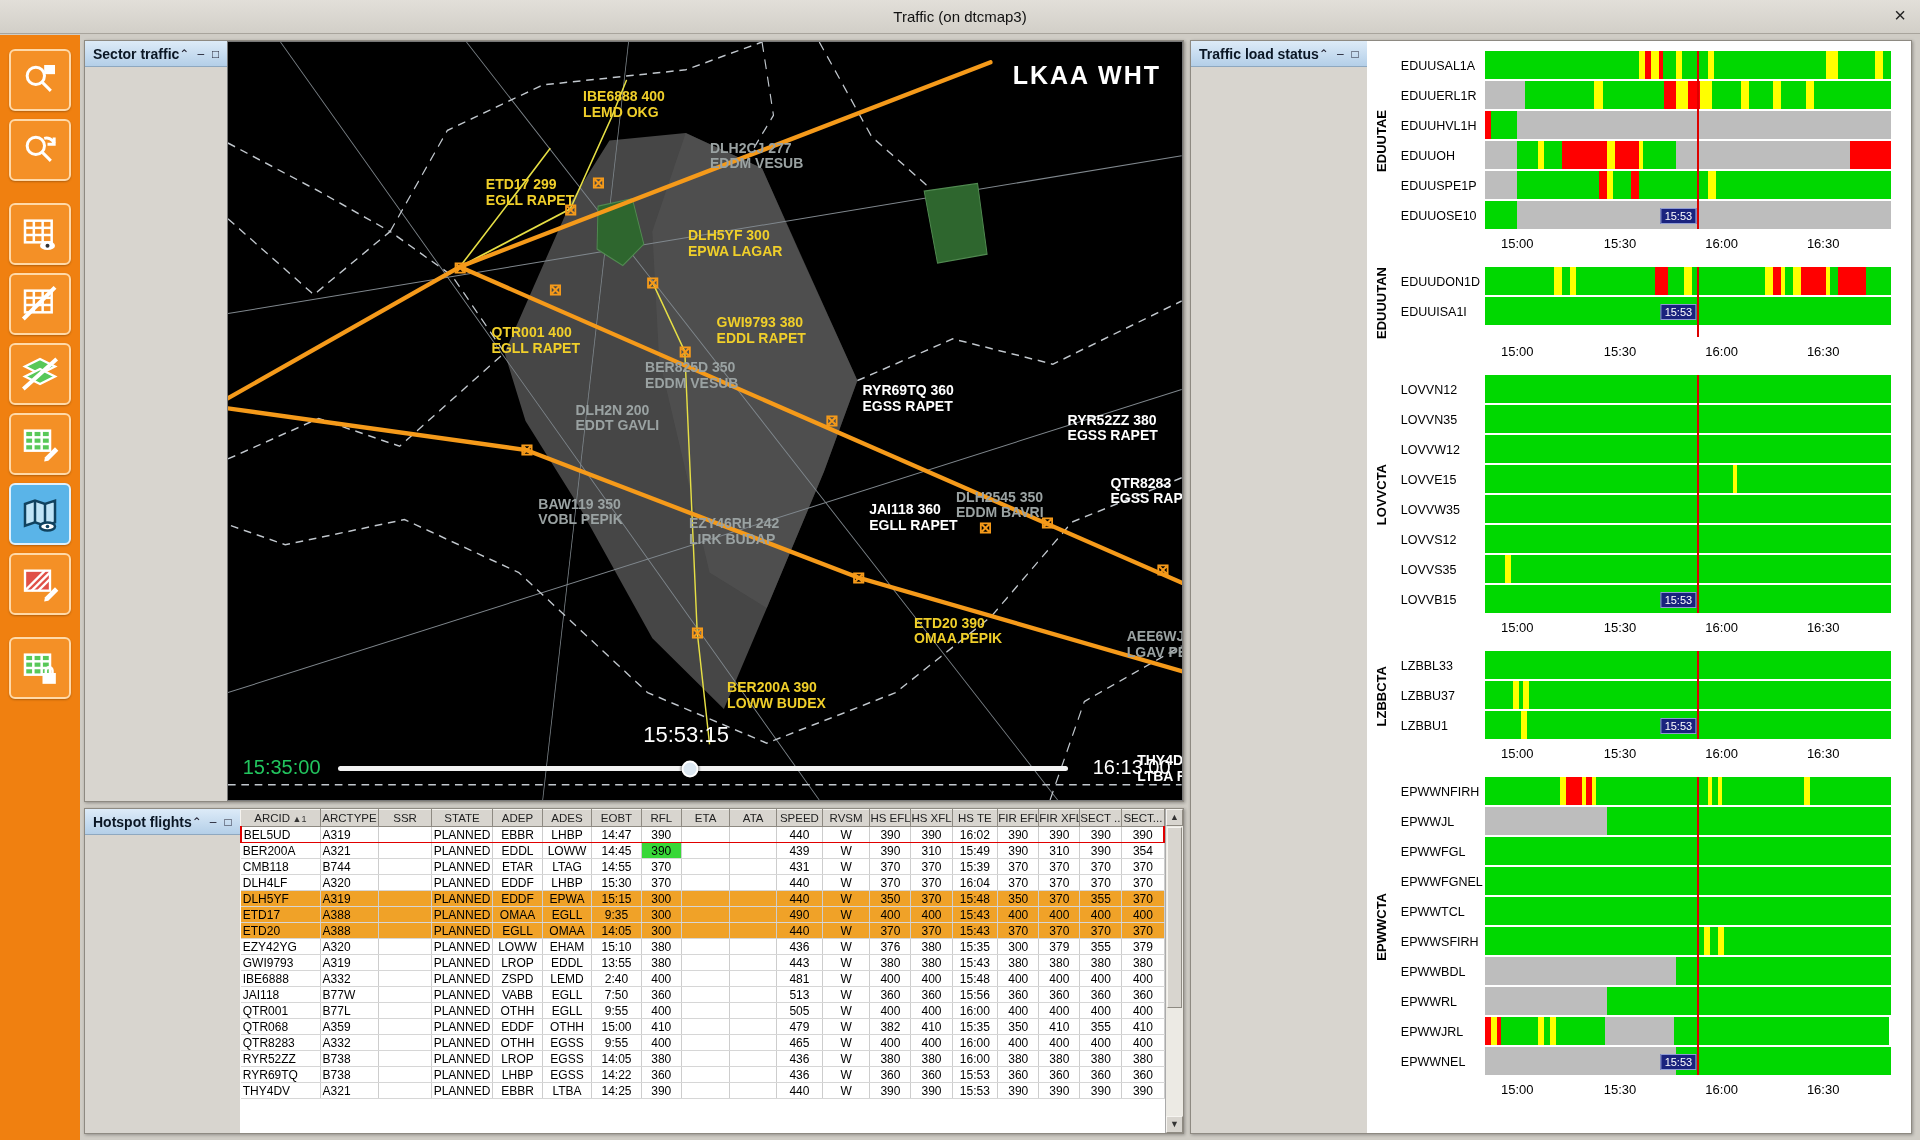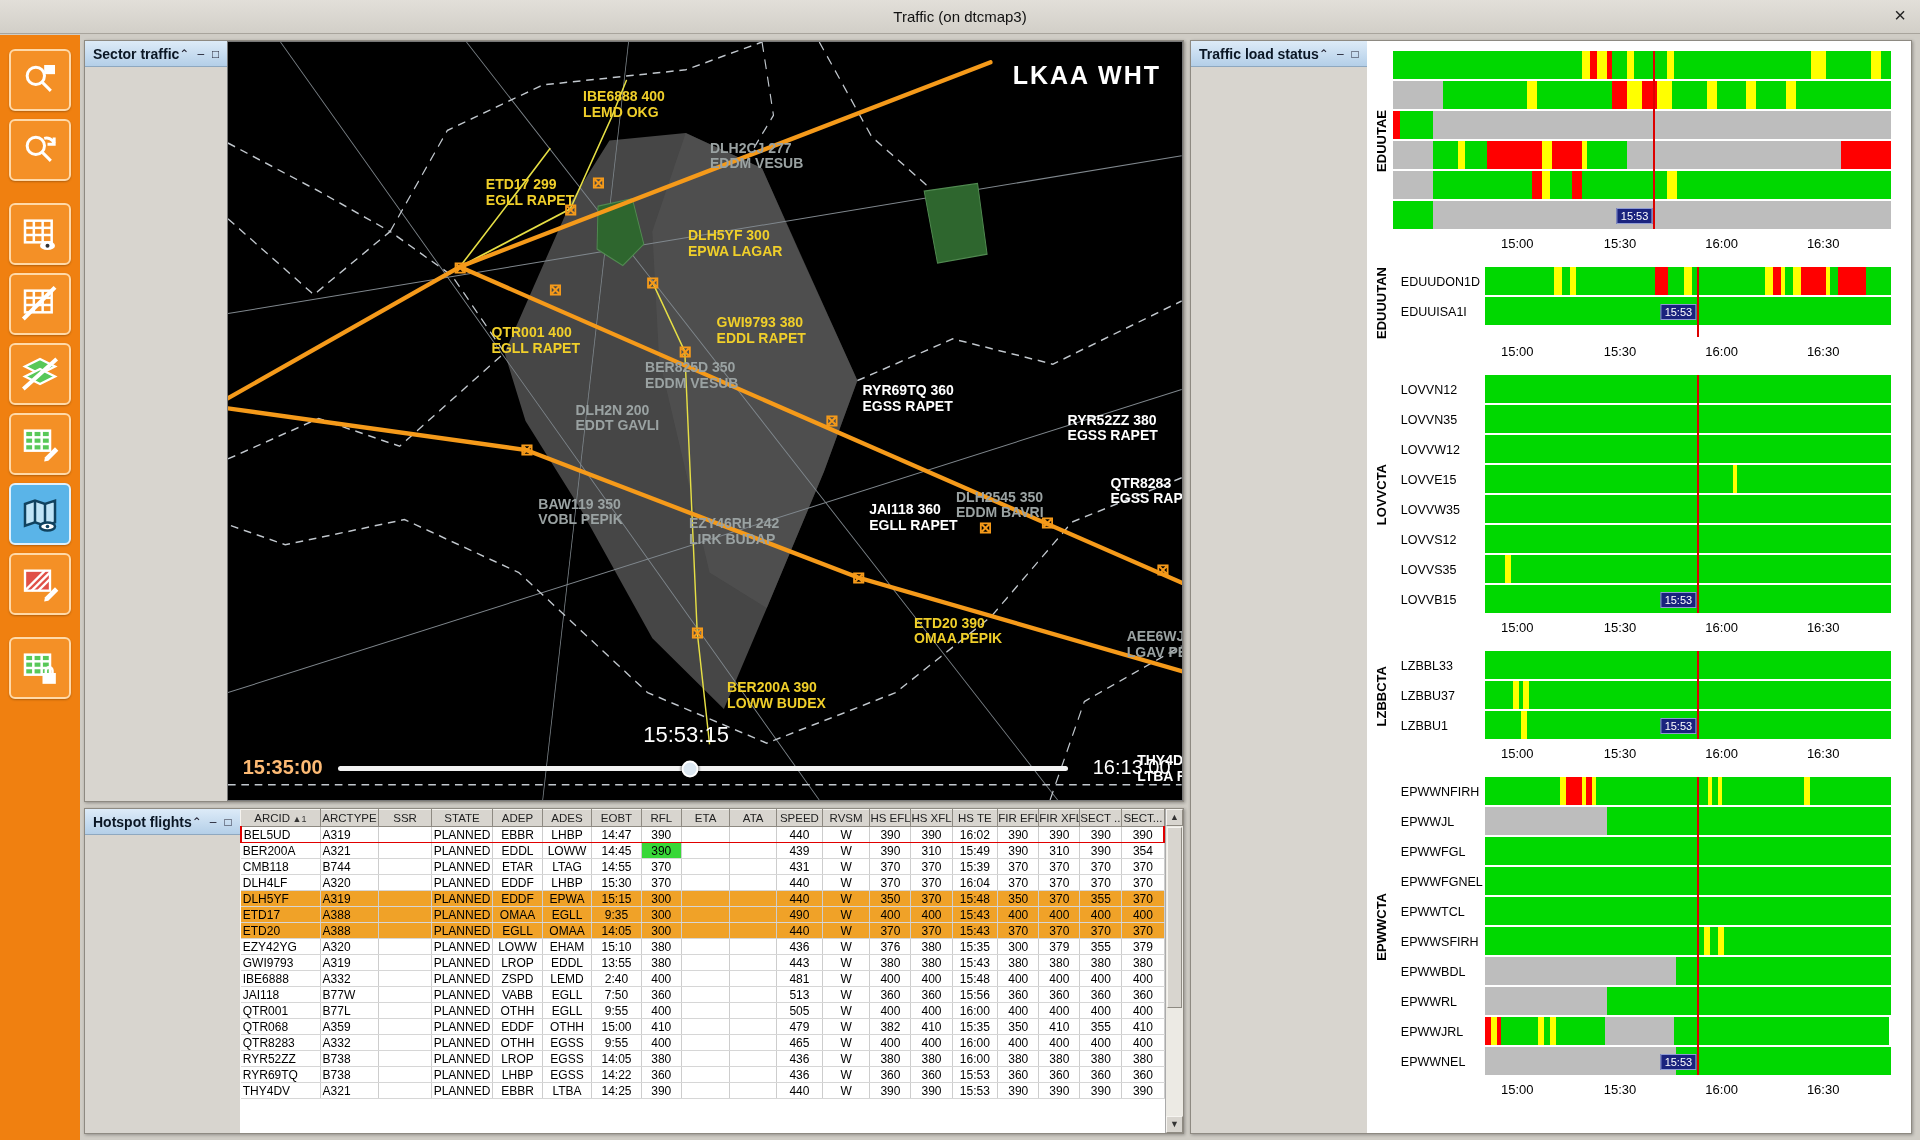"EDUUSAL1A" div.llabels { html: none -> <div> <div>EDUUSAL1A</div> <div>EDUUERL1R</div> <div>EDUUHVL1H</div> <div>EDUUOH</div> <div>EDUUSPE1P</div> <div>EDUUOSE10</div> </div> }
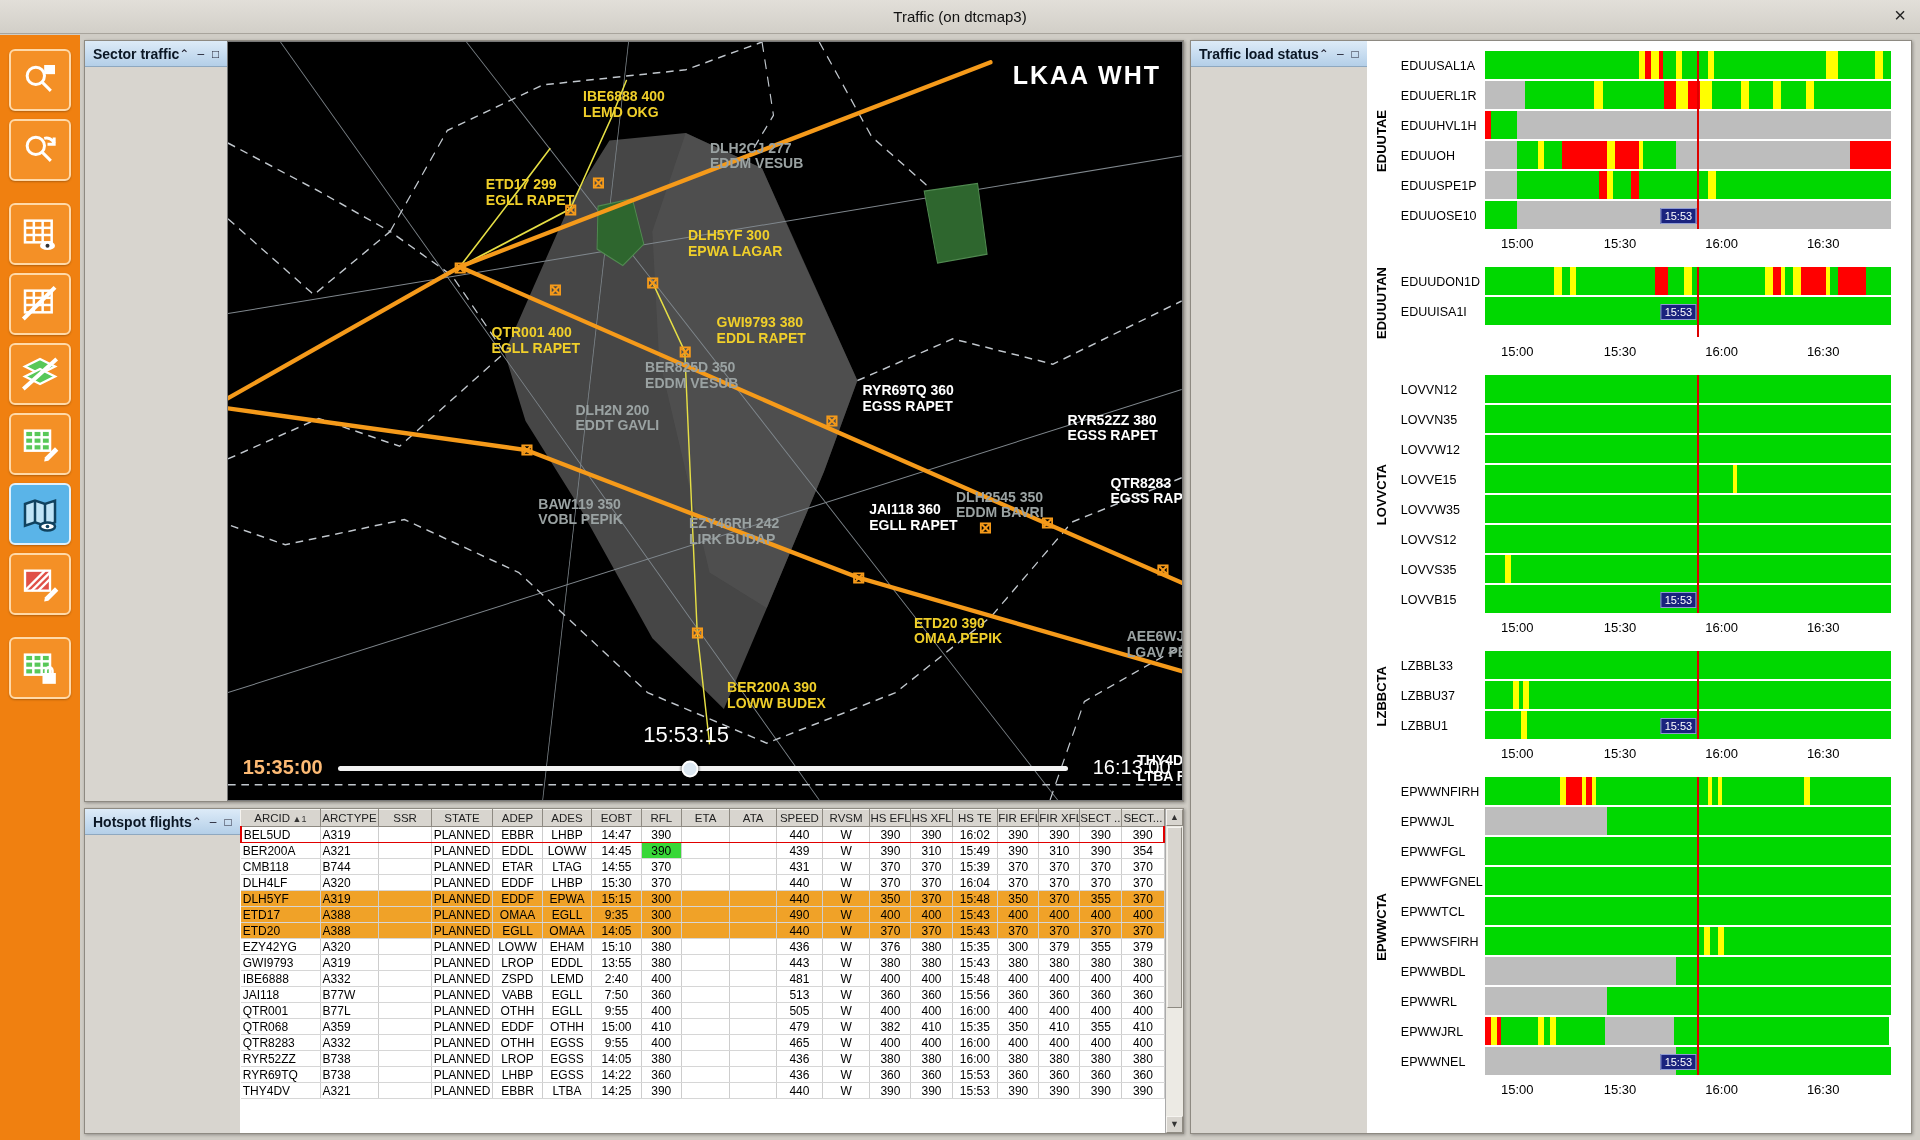"15:35:00" .slider-start { color: #fdba74 -> #22c55e; font-weight: bold -> none }
